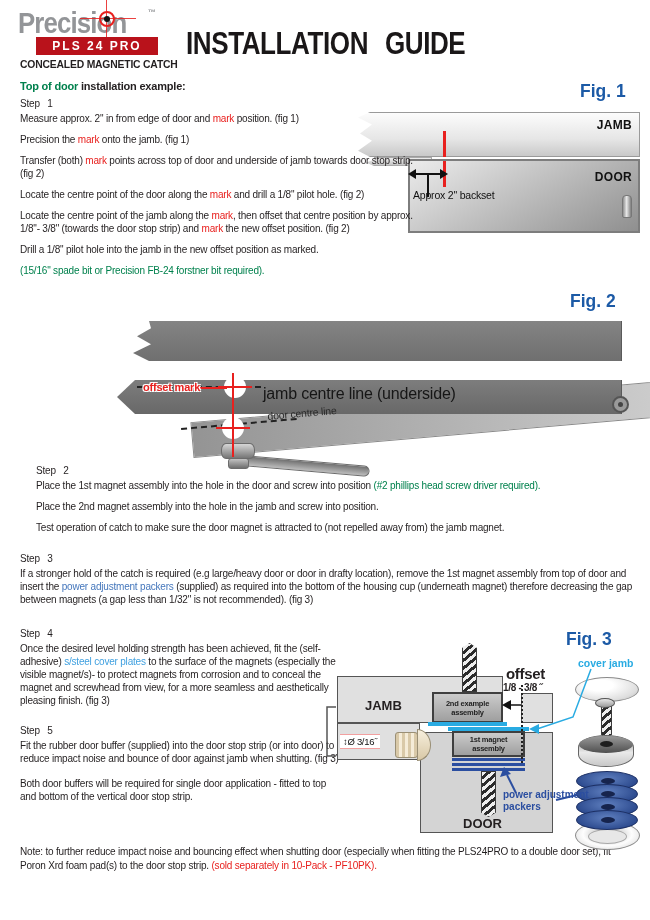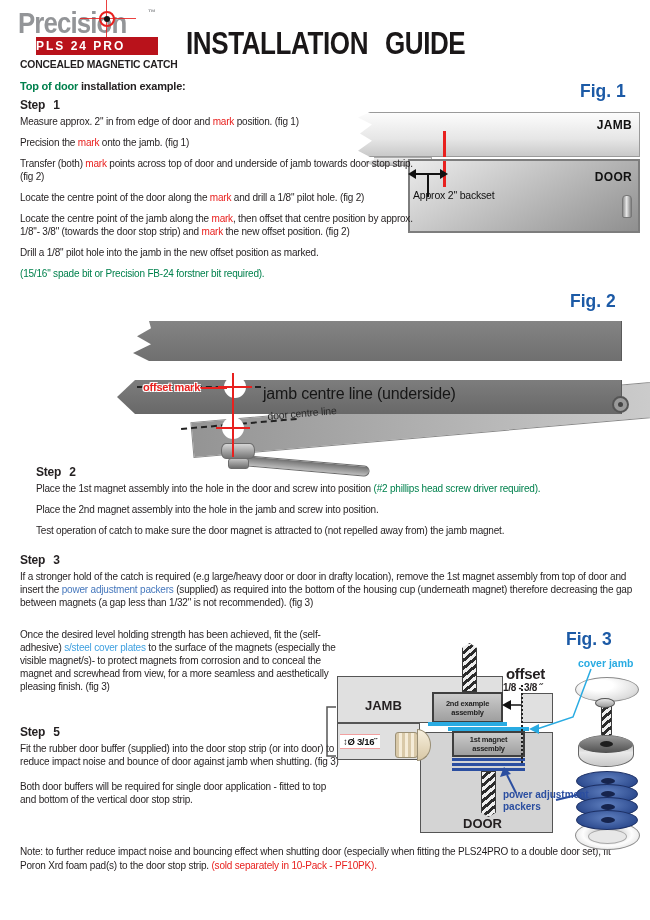"PLS 24 PRO" .logo-band { text-align: left -> center }
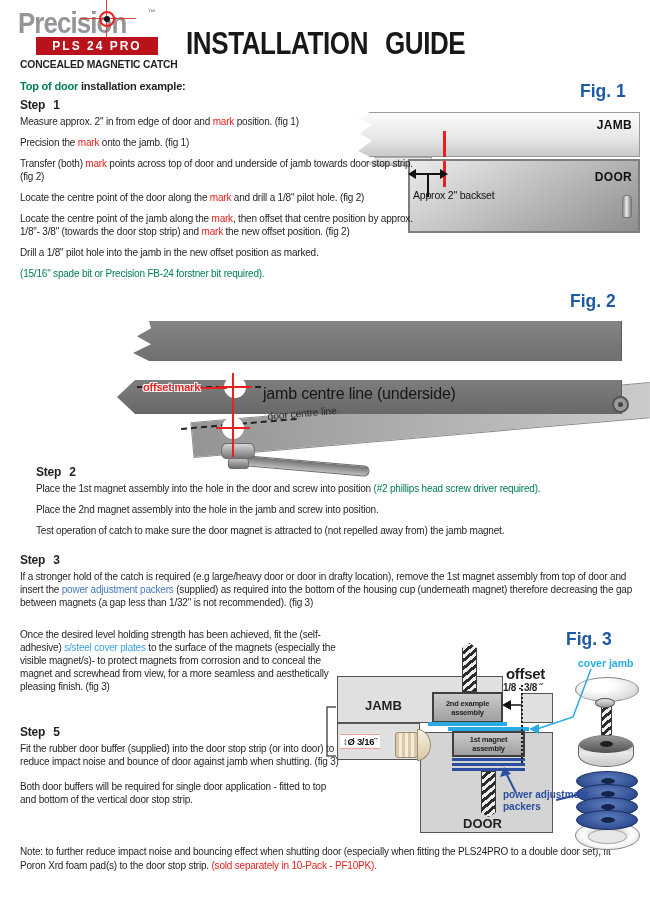"Step 1" .h { font-size: 12px -> 10px; font-weight: bold -> normal }
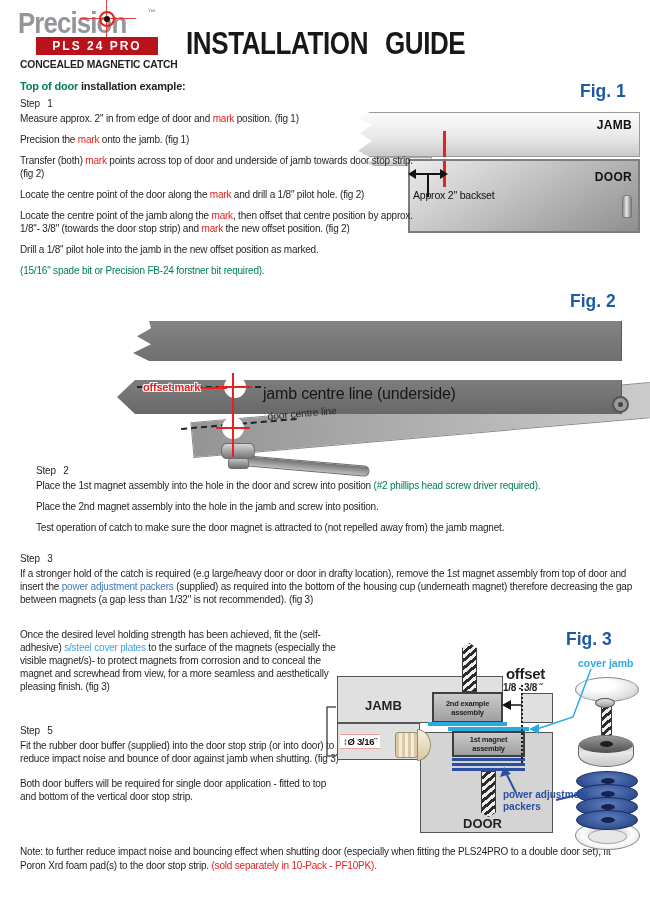"Step 4" div.h { html: none -> <div>Step 4</div> }
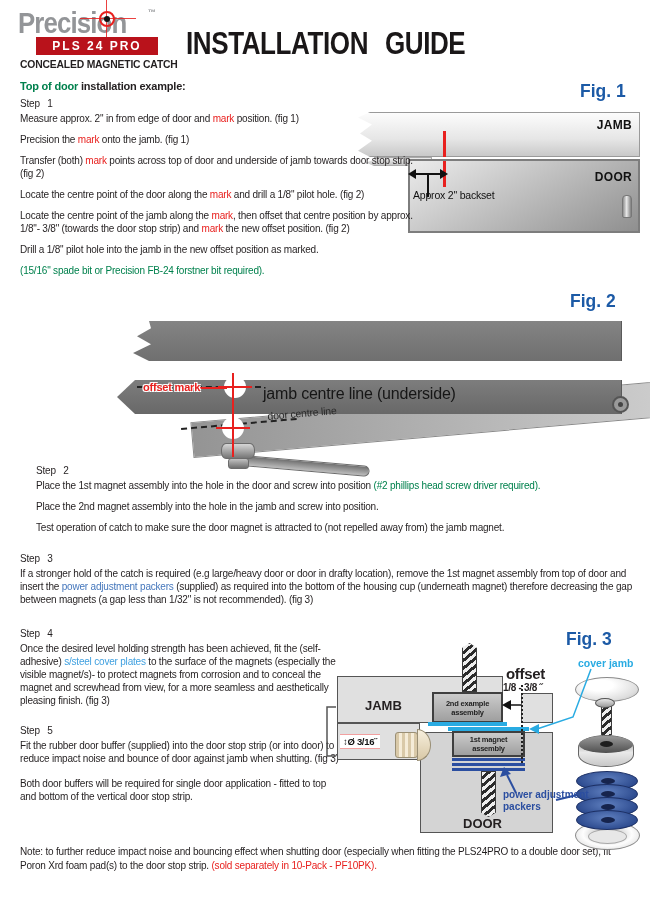"↕Ø 3/16˝" .f3-dim { font-weight: bold -> normal }
